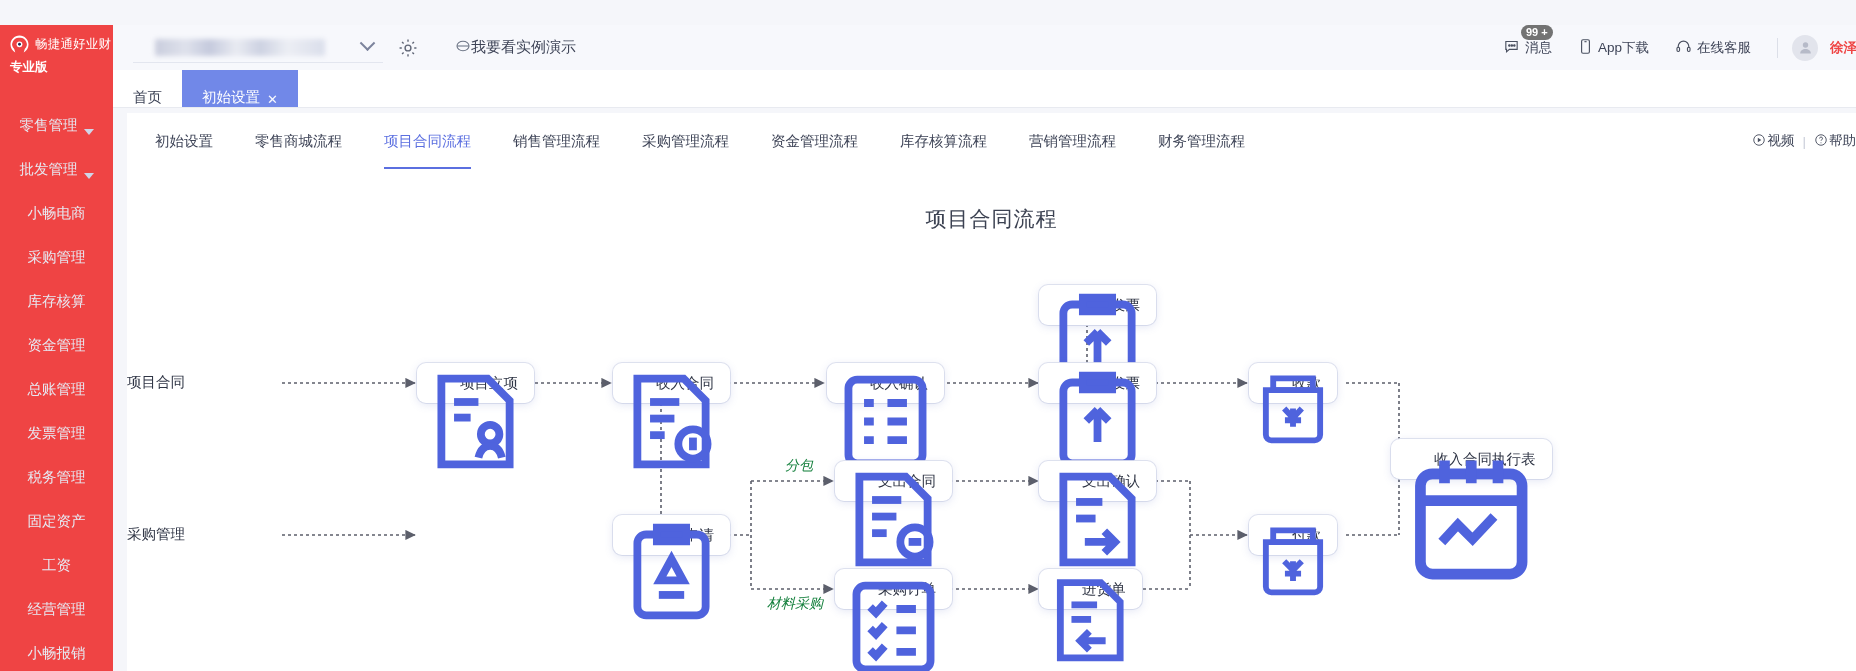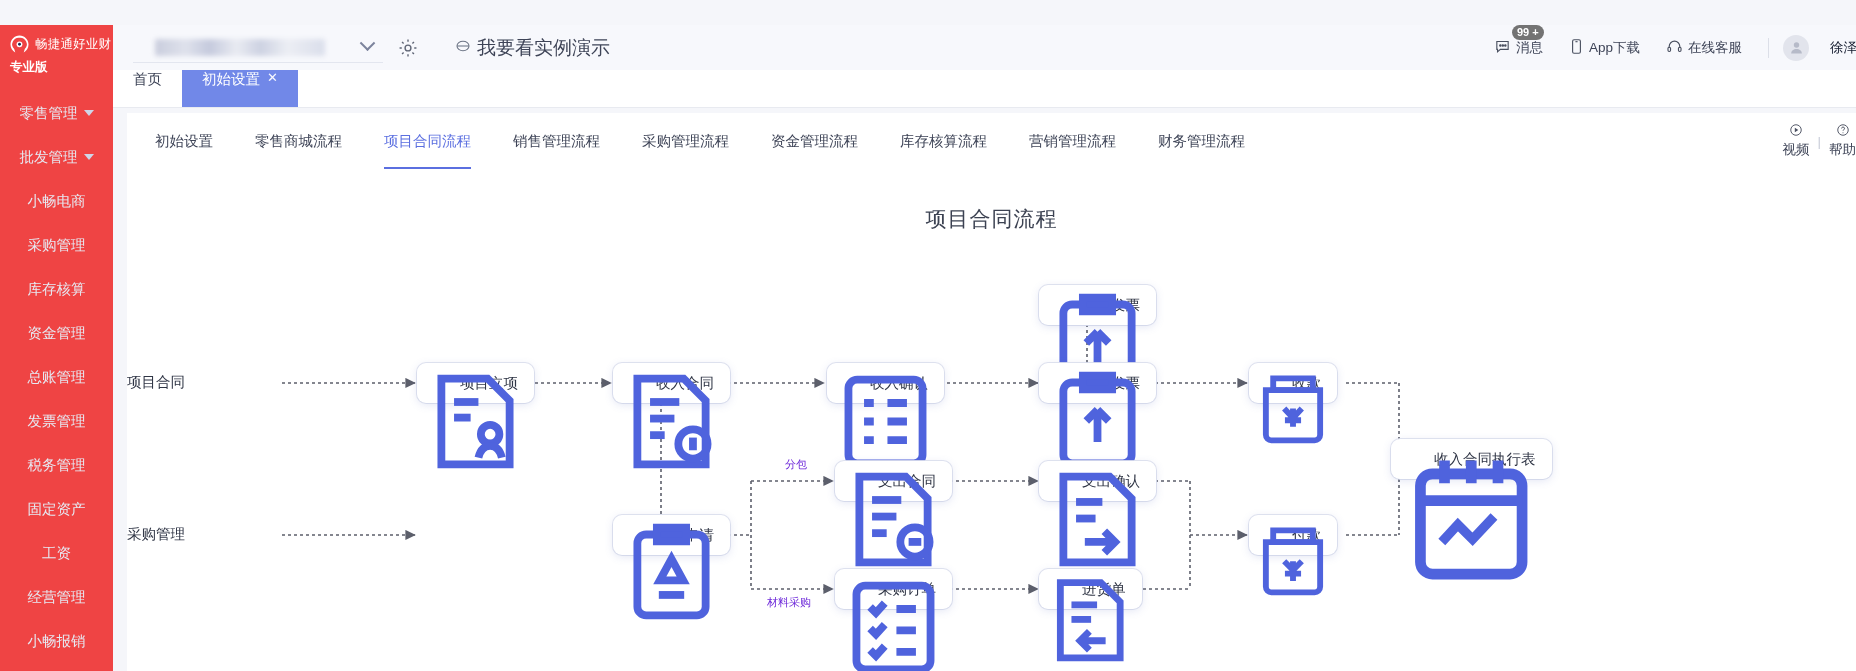"我要看实例演示" .demo-link { font-size: 19px -> 15px; gap: 6px -> none }
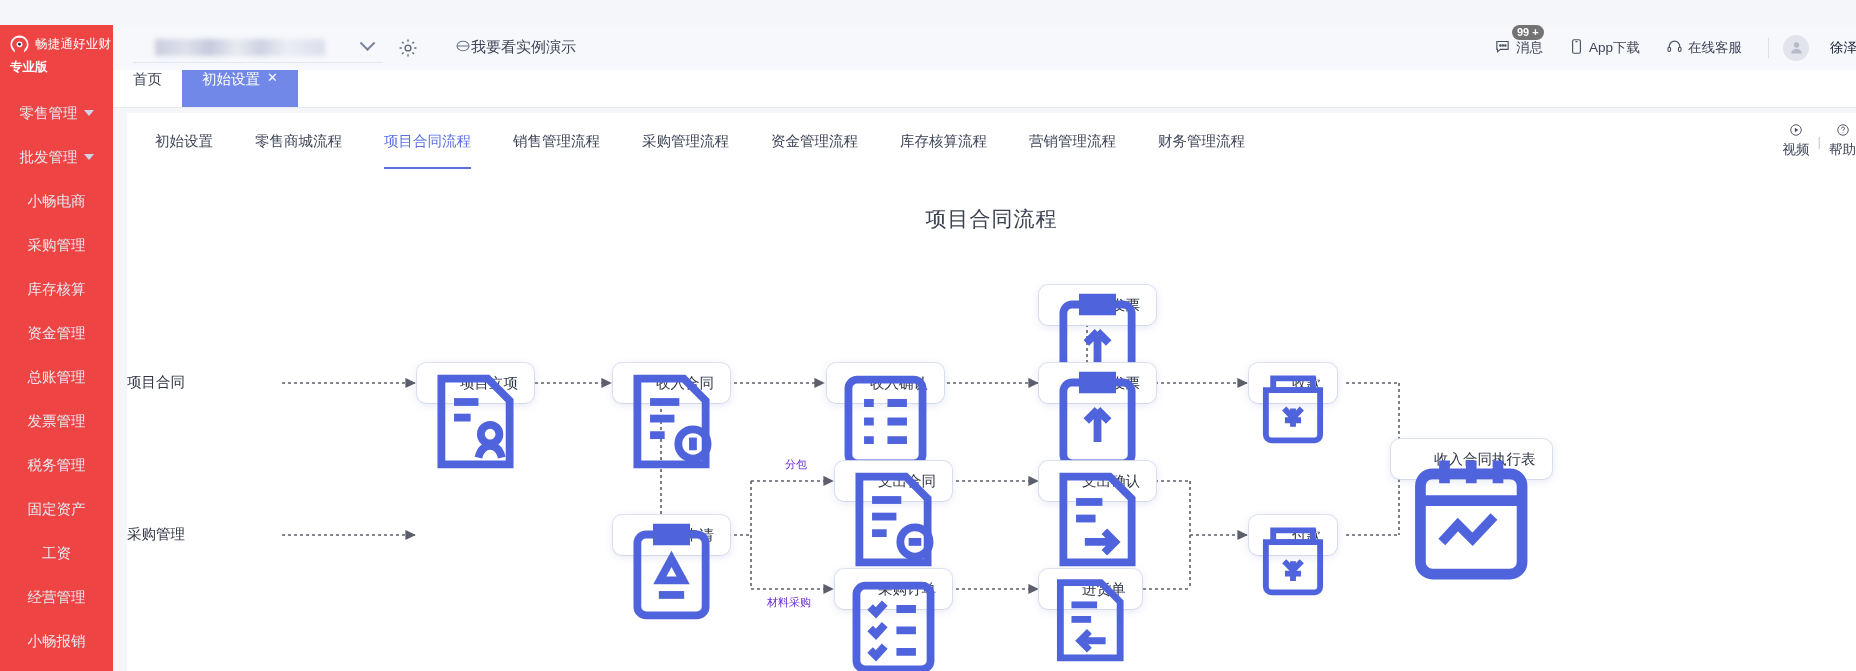"徐泽" .user-name { color: #0f172a -> #ef4444; font-weight: none -> bold; margin-left: 21px -> 12px }
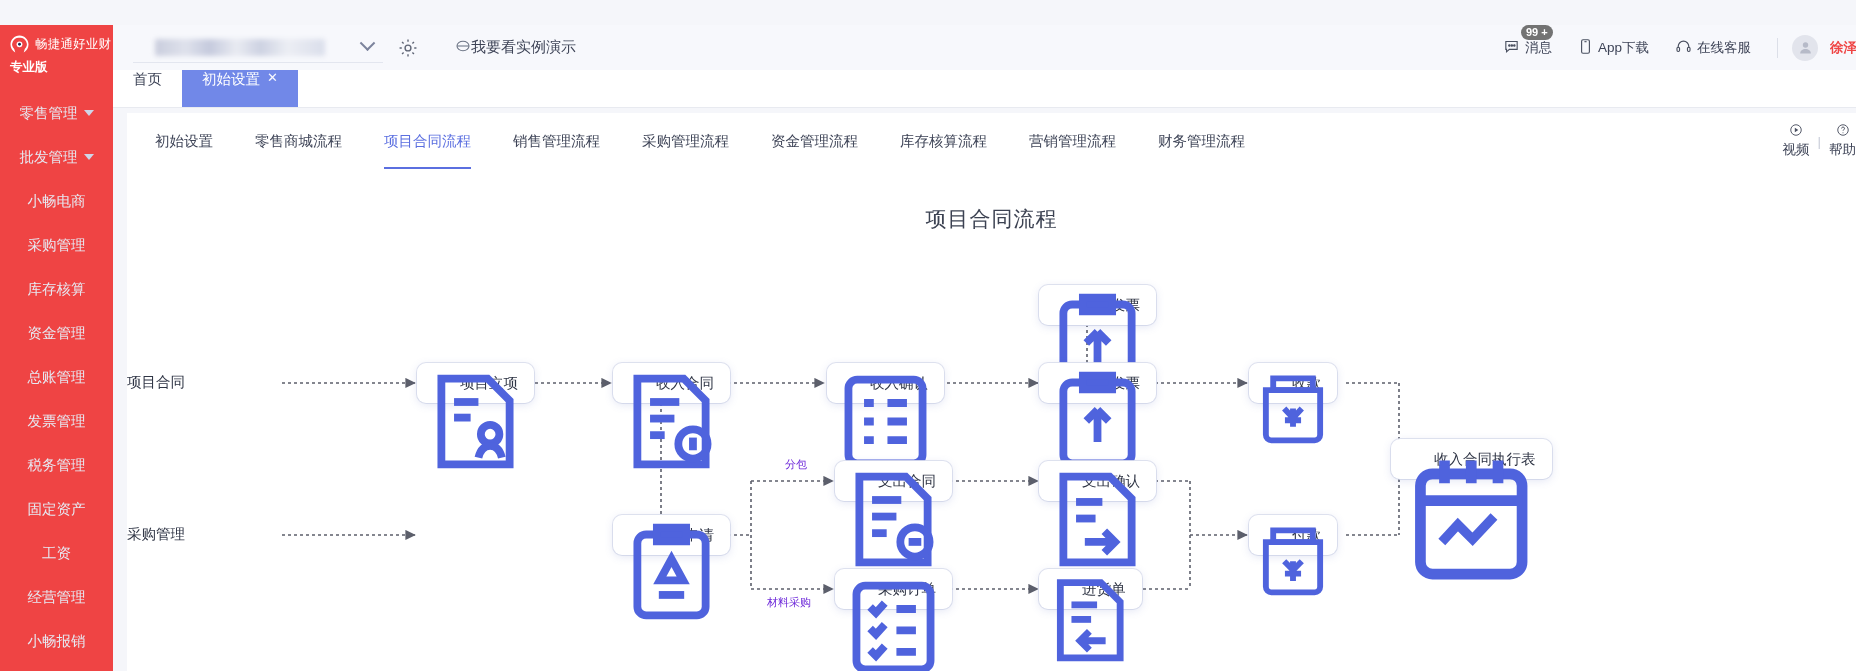"首页" .ptab { align-items: flex-start -> flex-end }
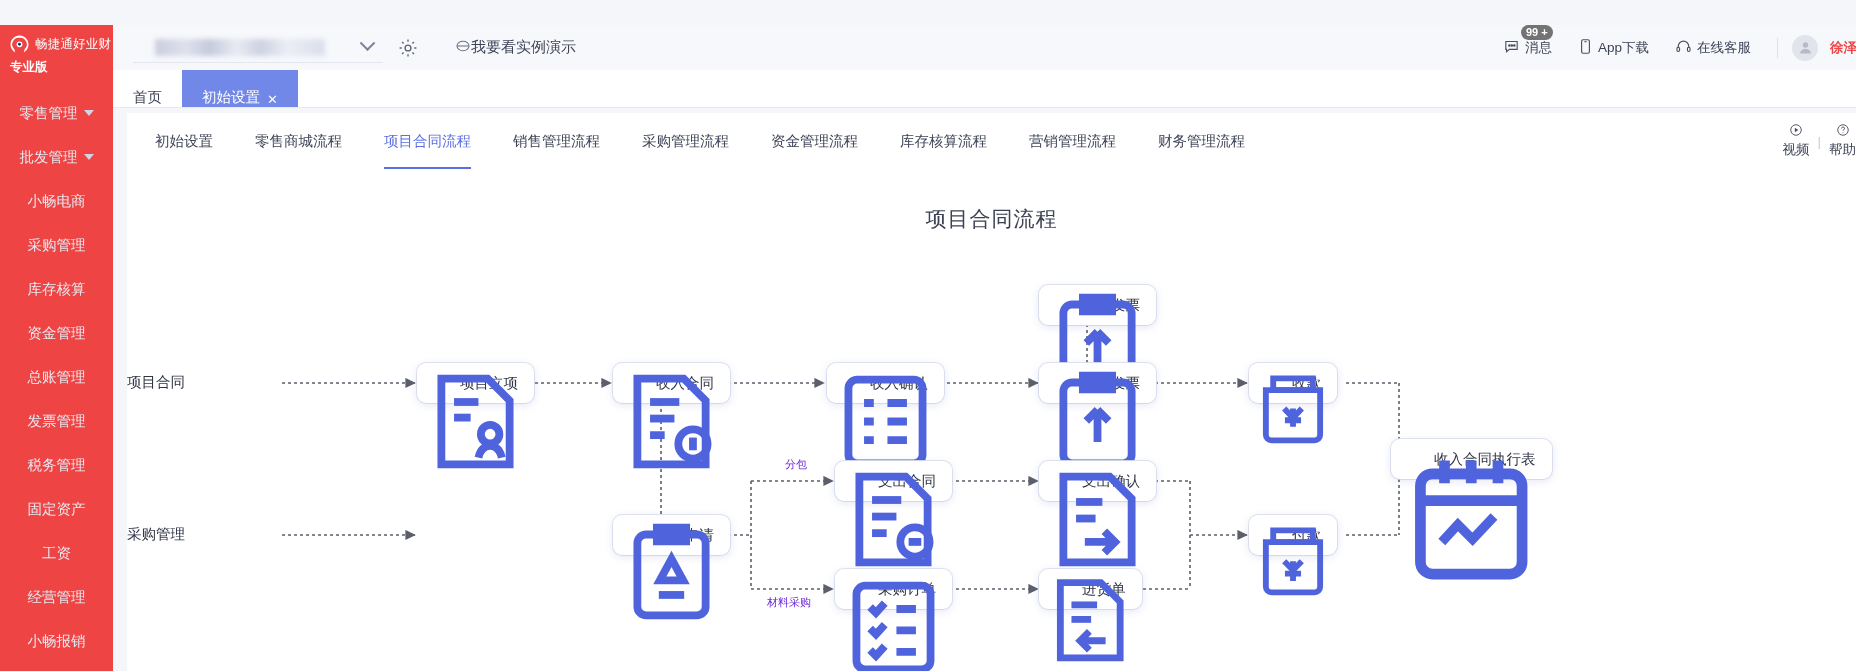"零售管理" .side-item { align-items: center -> flex-end }
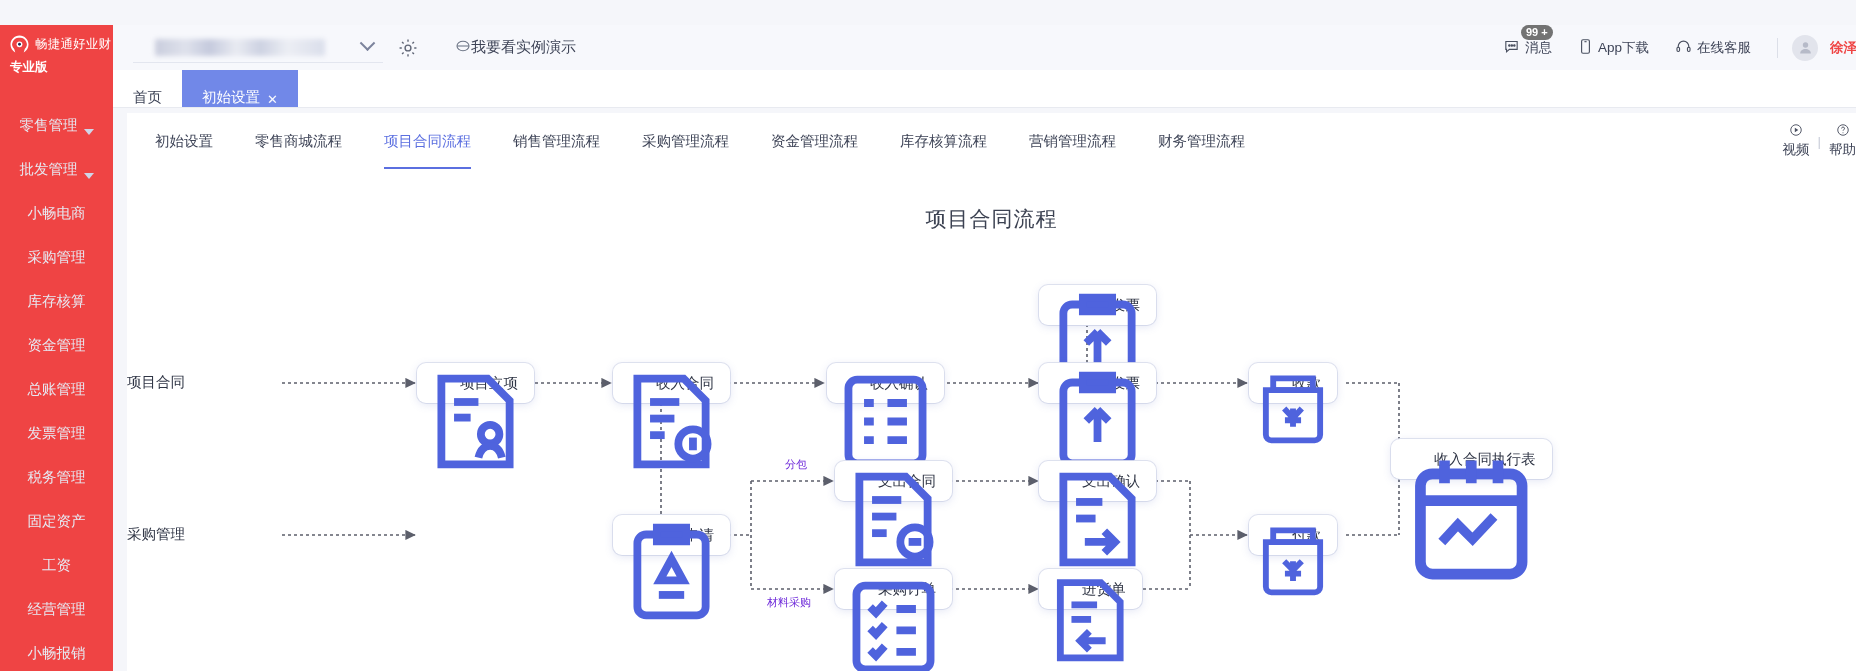"视频" .sr-item { flex-direction: column -> none }
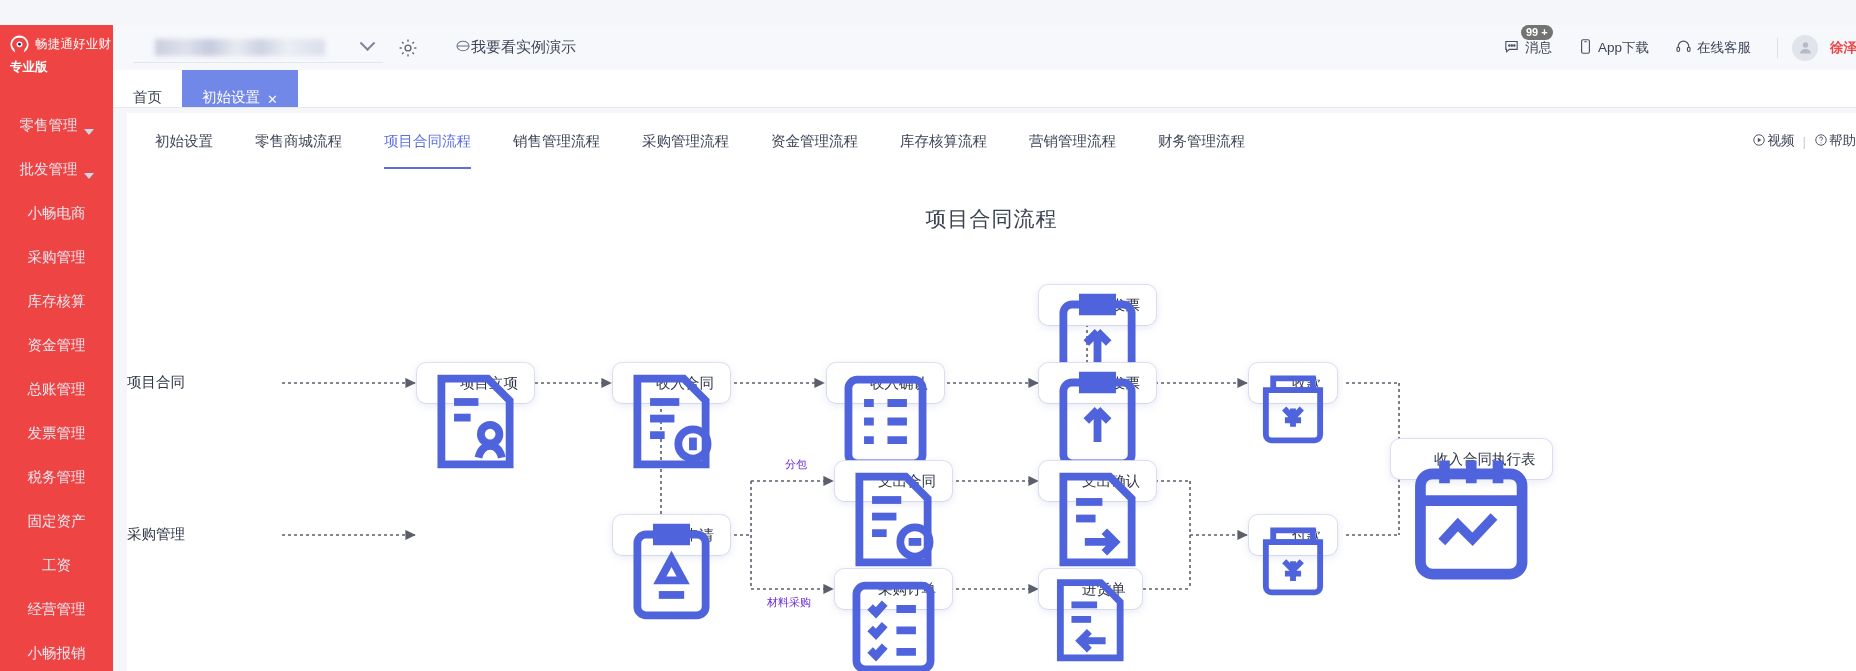"分包" .edgelabel { color: #6d28d9 -> #15803d; font-size: 11px -> 14px; font-style: none -> italic }
